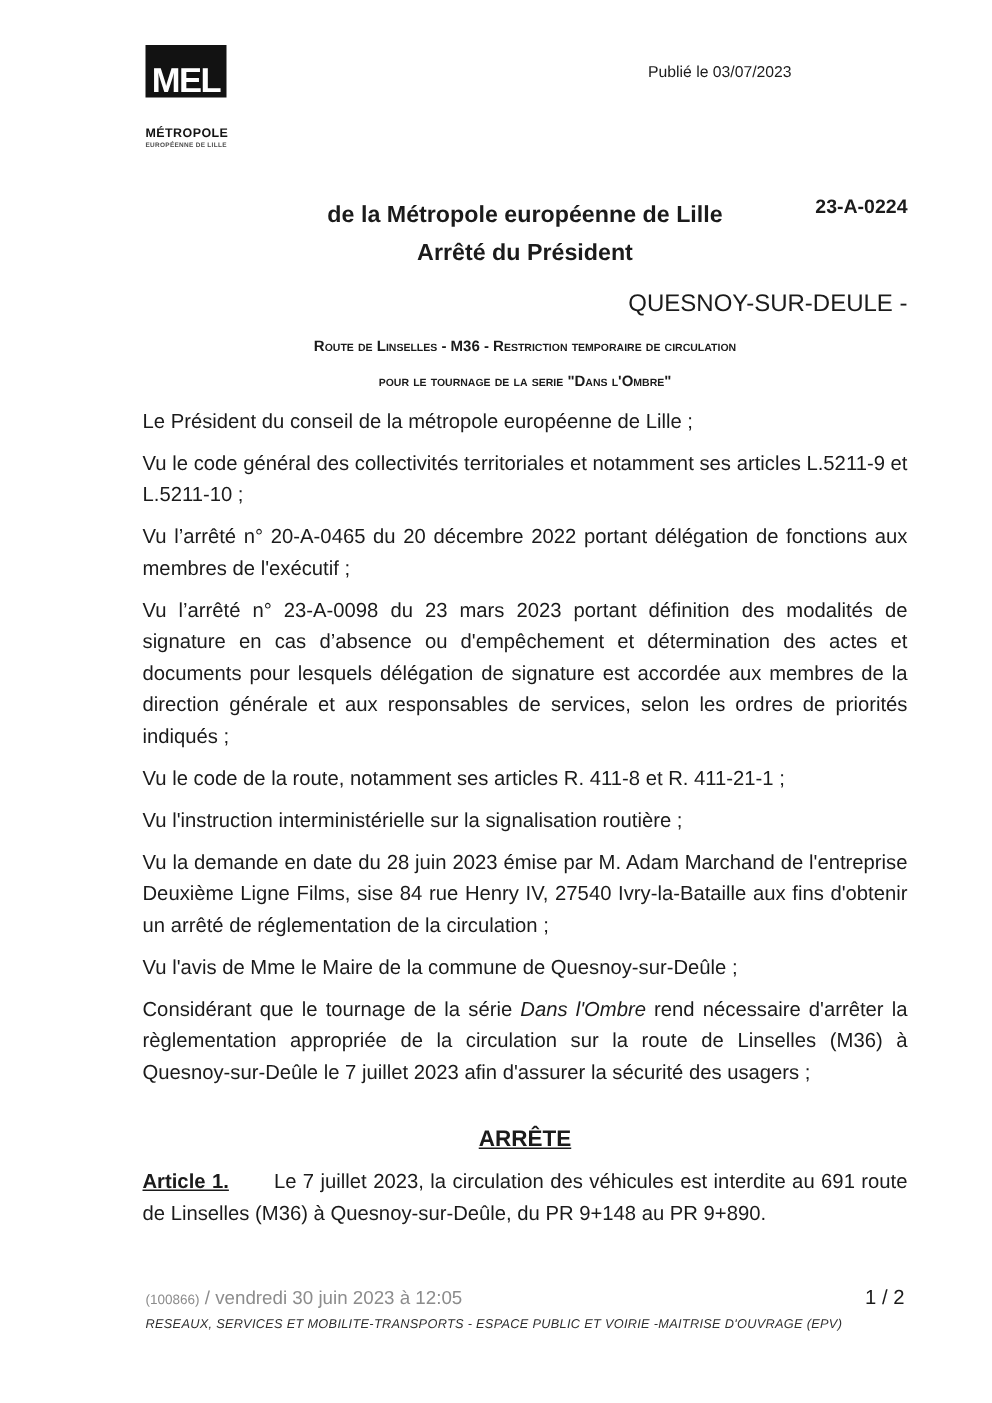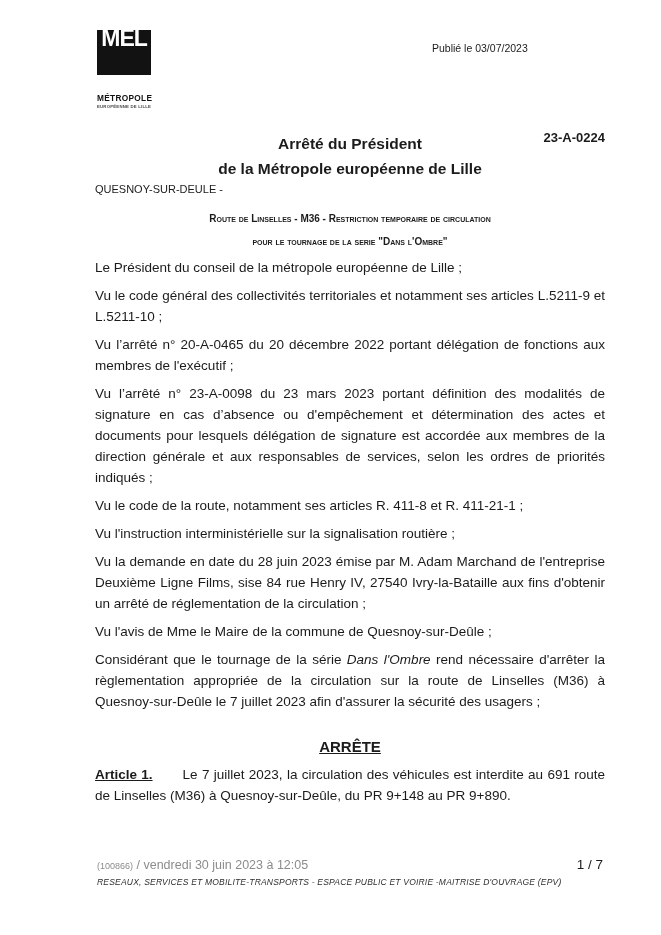"MEL" .logo-square { align-items: flex-start -> flex-end; height: 45px -> 35px }
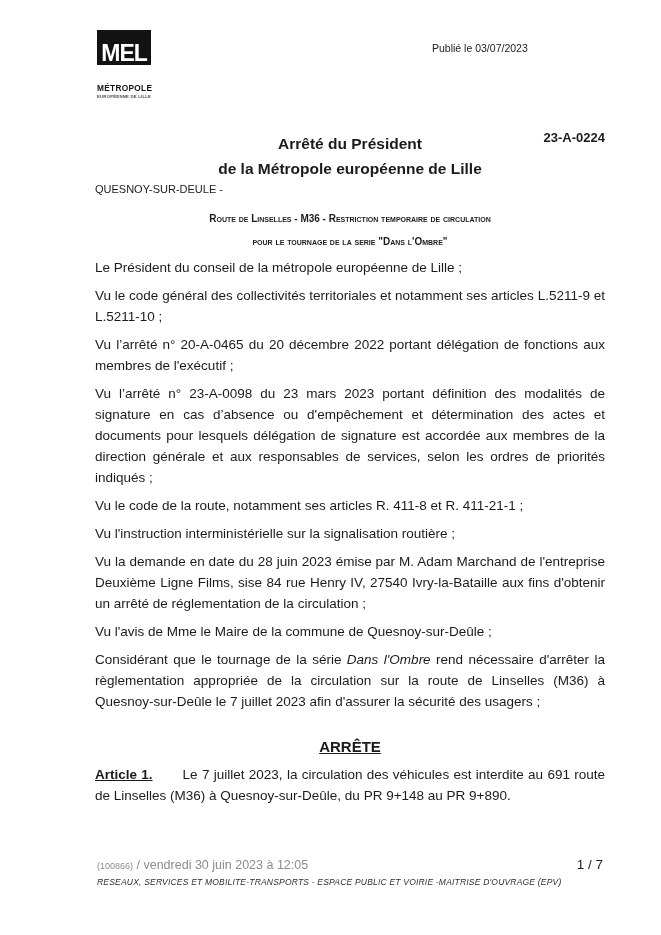"Arrêté du Président" div.title-line { order: before "de la Métropole européenne de" -> after "de la Métropole européenne de" }
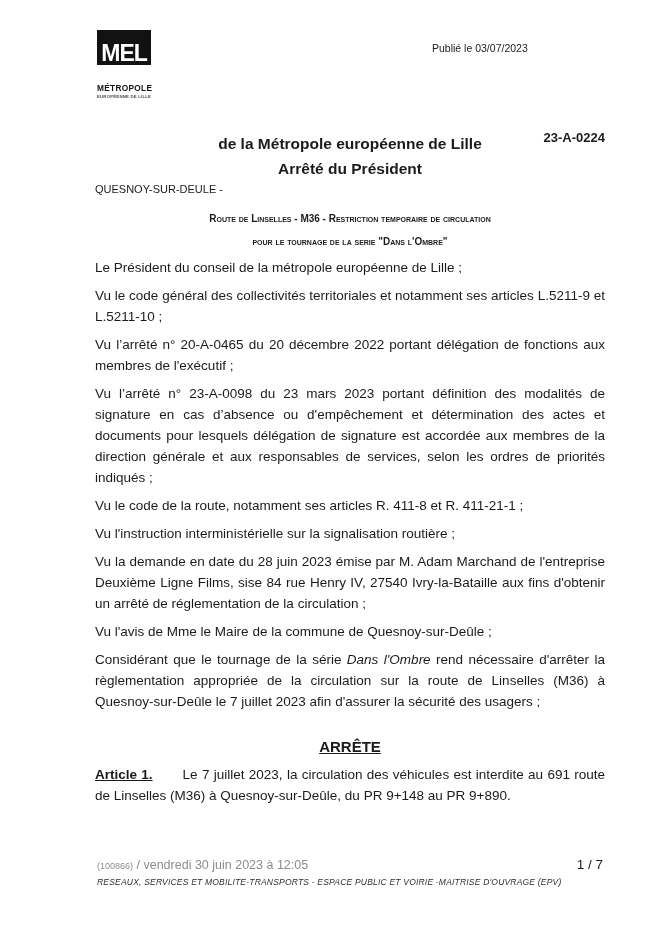"QUESNOY-SUR-DEULE -" .commune { font-size: 11px -> 16px; margin-top: none -> 13px; text-align: left -> right }
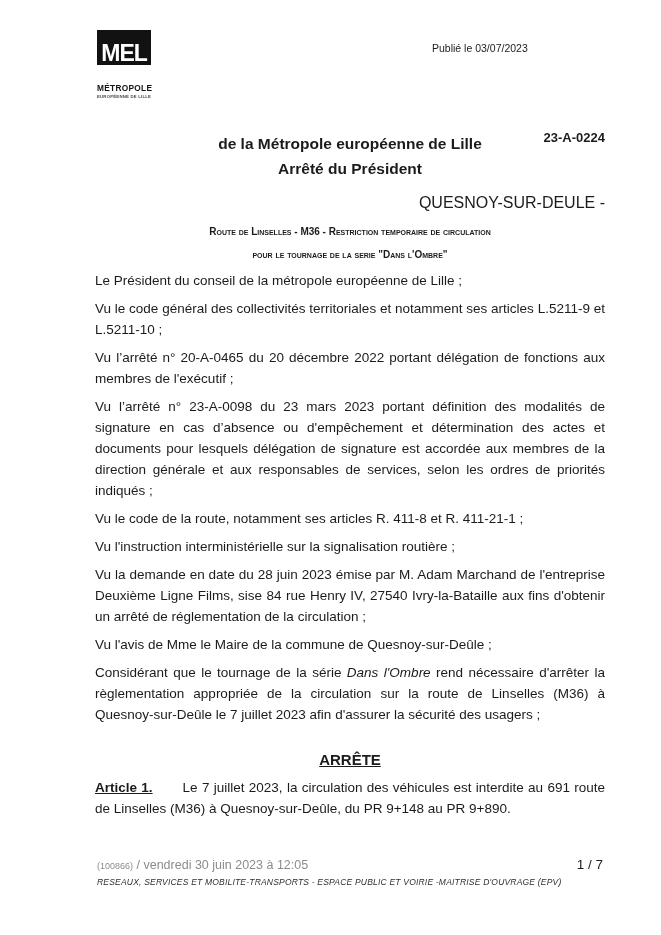"1 / 7" div.pagenum { text: 7 -> 2 }
